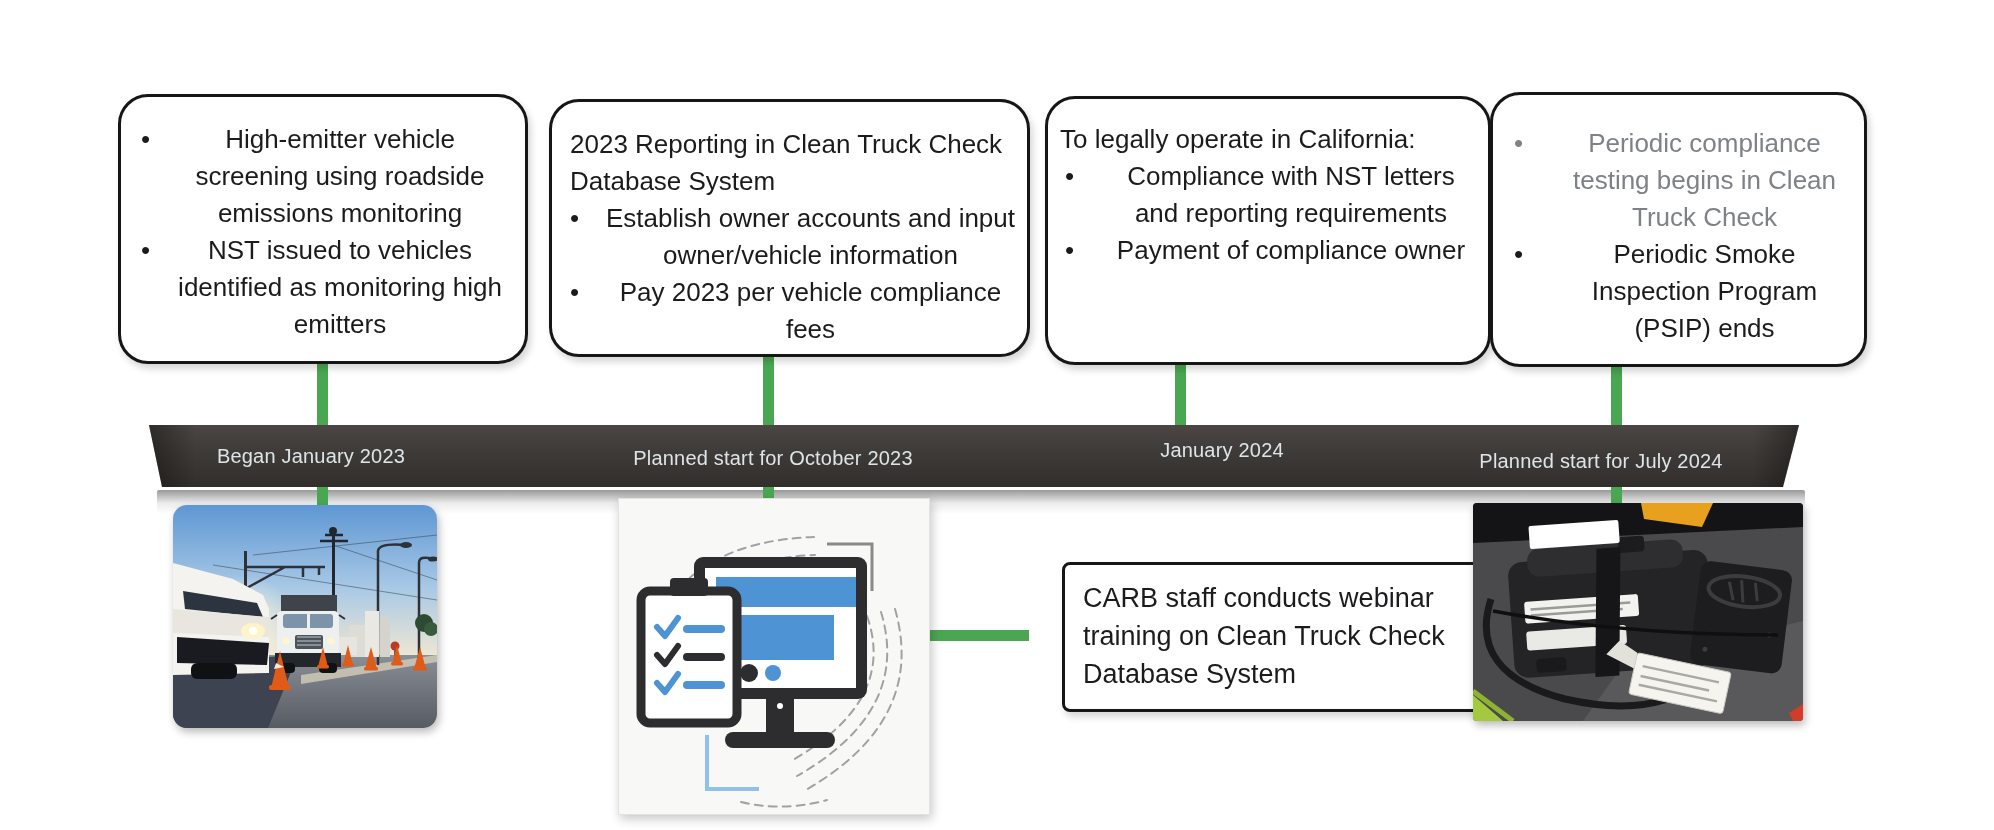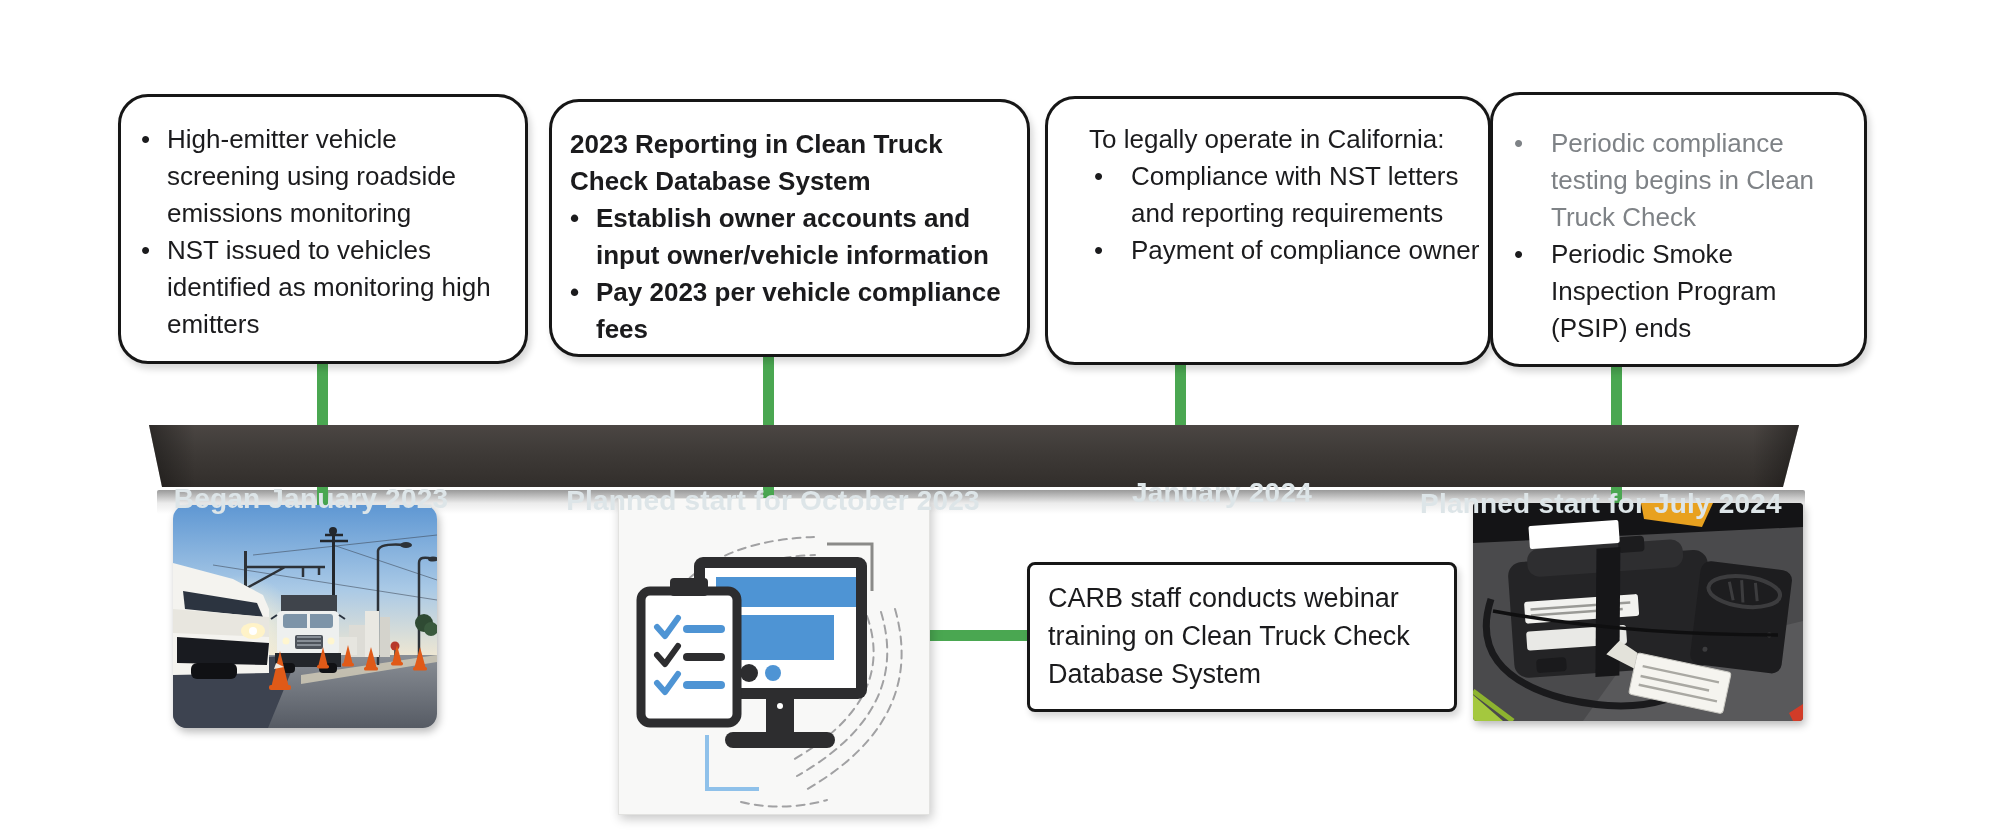"High-emitter vehicle screening using" .note .txt { text-align: none -> center }
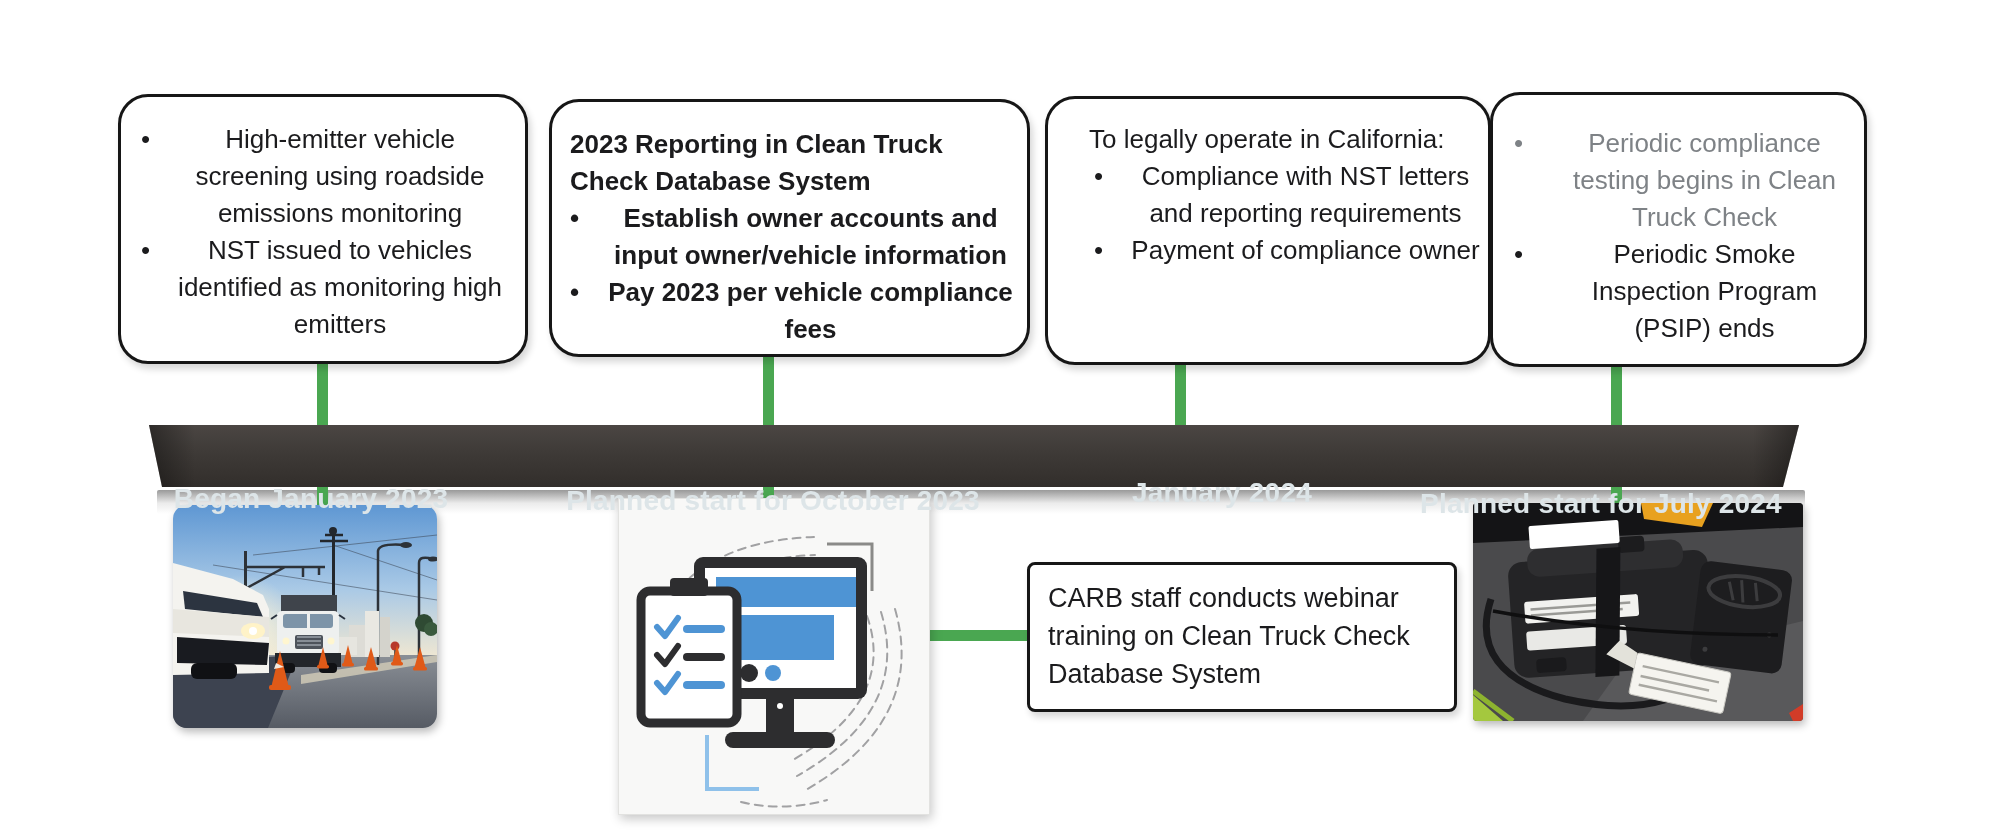"2023 Reporting in Clean Truck" div.note { font-weight: bold -> none }
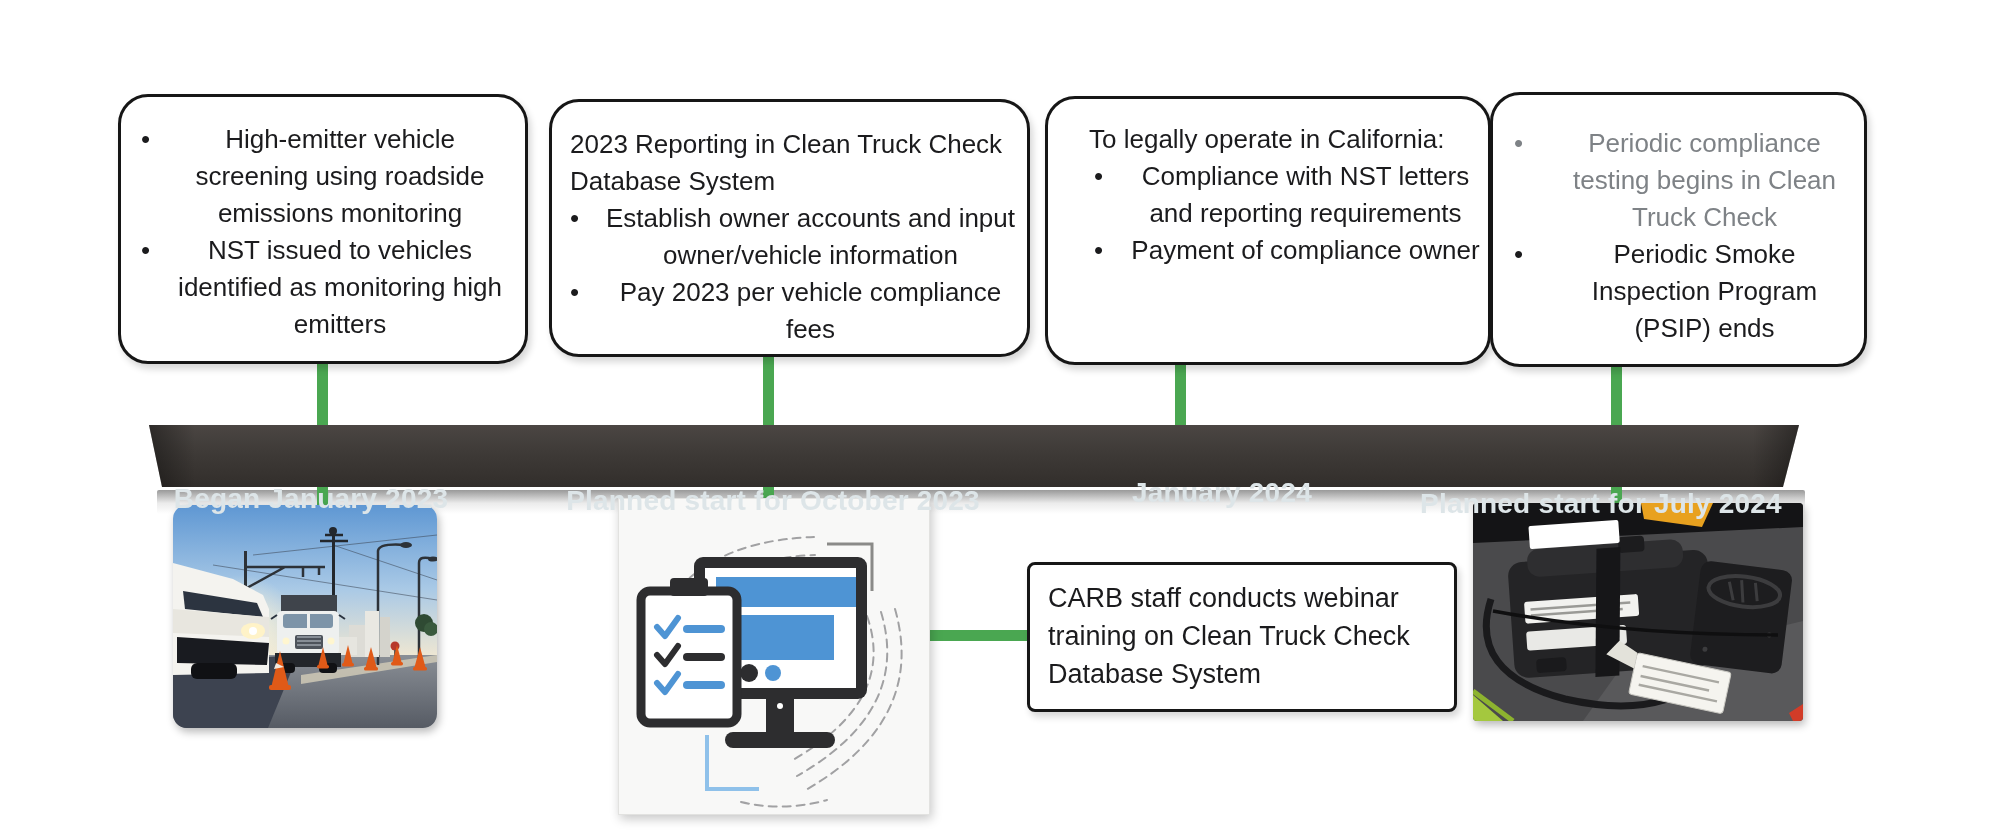"To legally operate in California:" div.note { padding: 22px 8px 0 41px -> 22px 8px 0 12px }
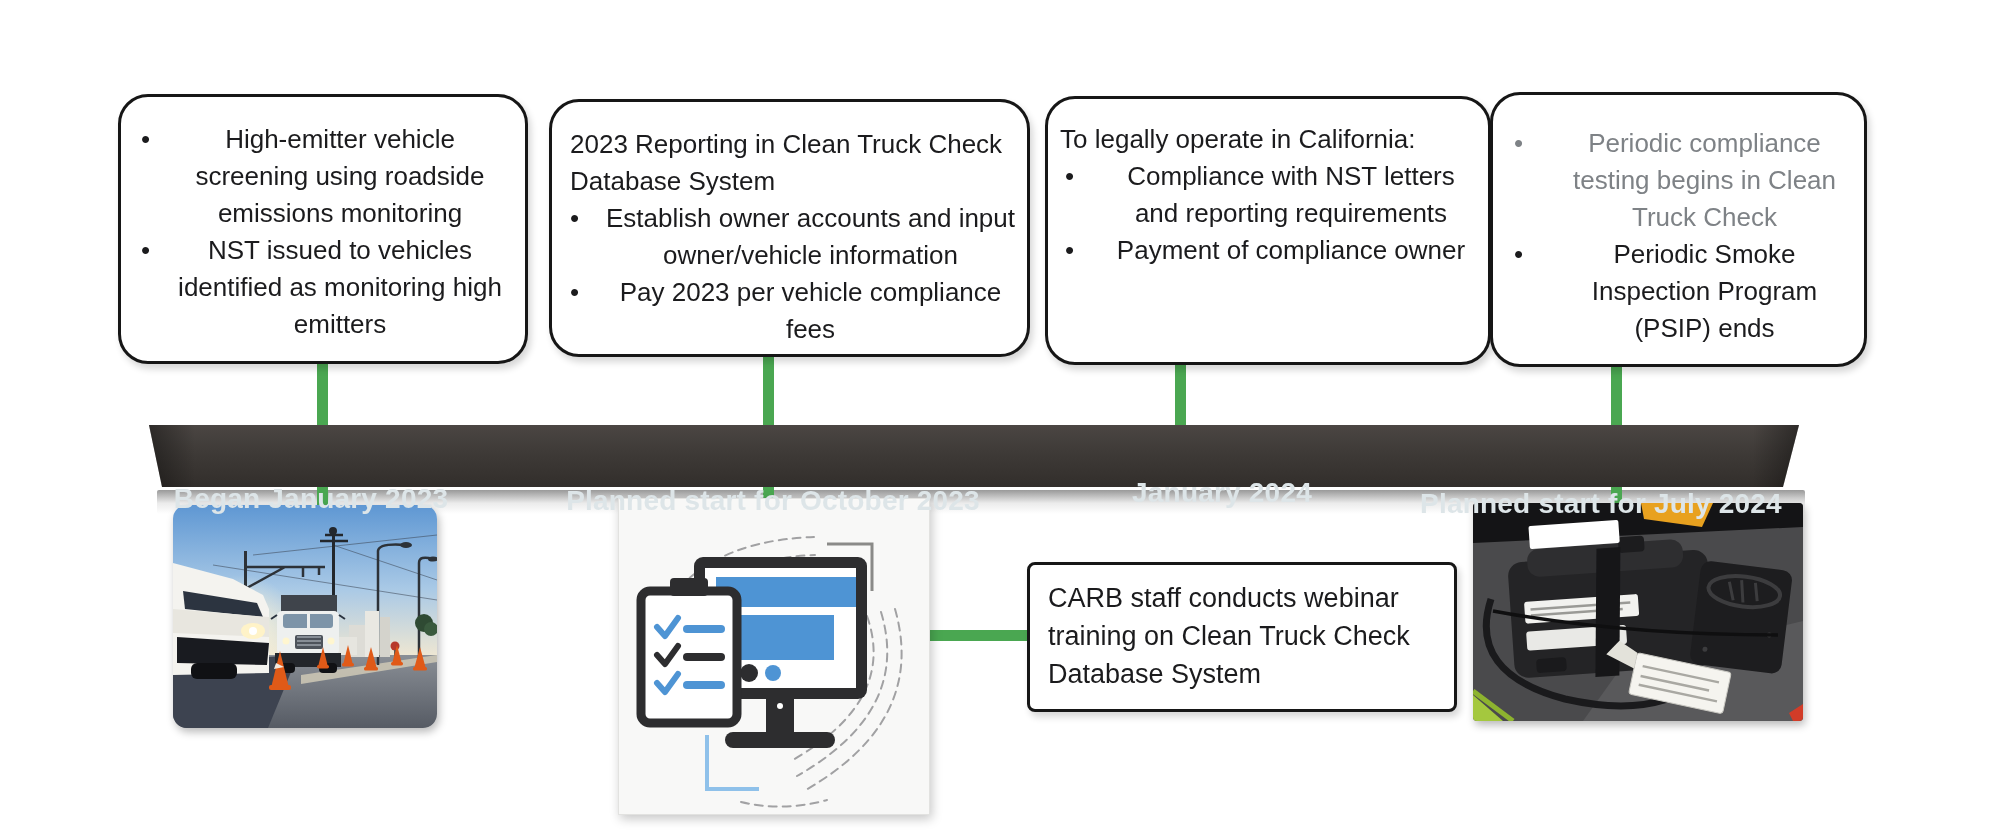"Began January 2023" .bar-label { font-size: 28px -> 20px; font-weight: bold -> normal; margin-top: 43px -> none }
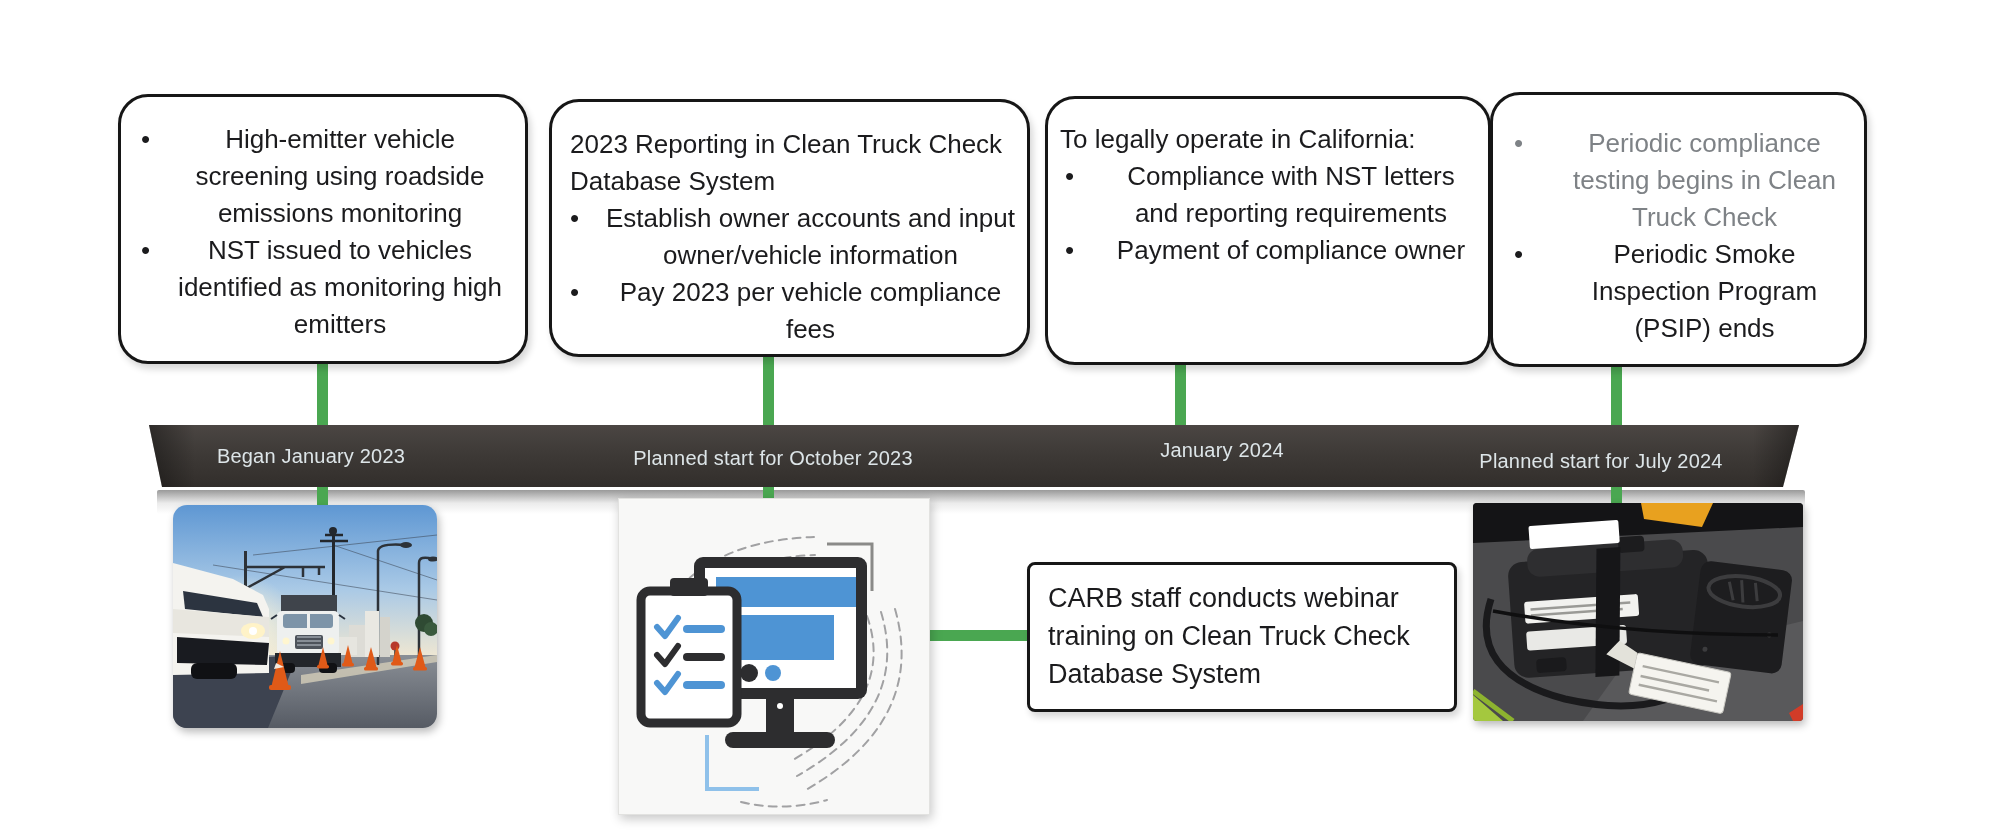"CARB staff conducts webinar training" .carb { margin-left: none -> 35px }
